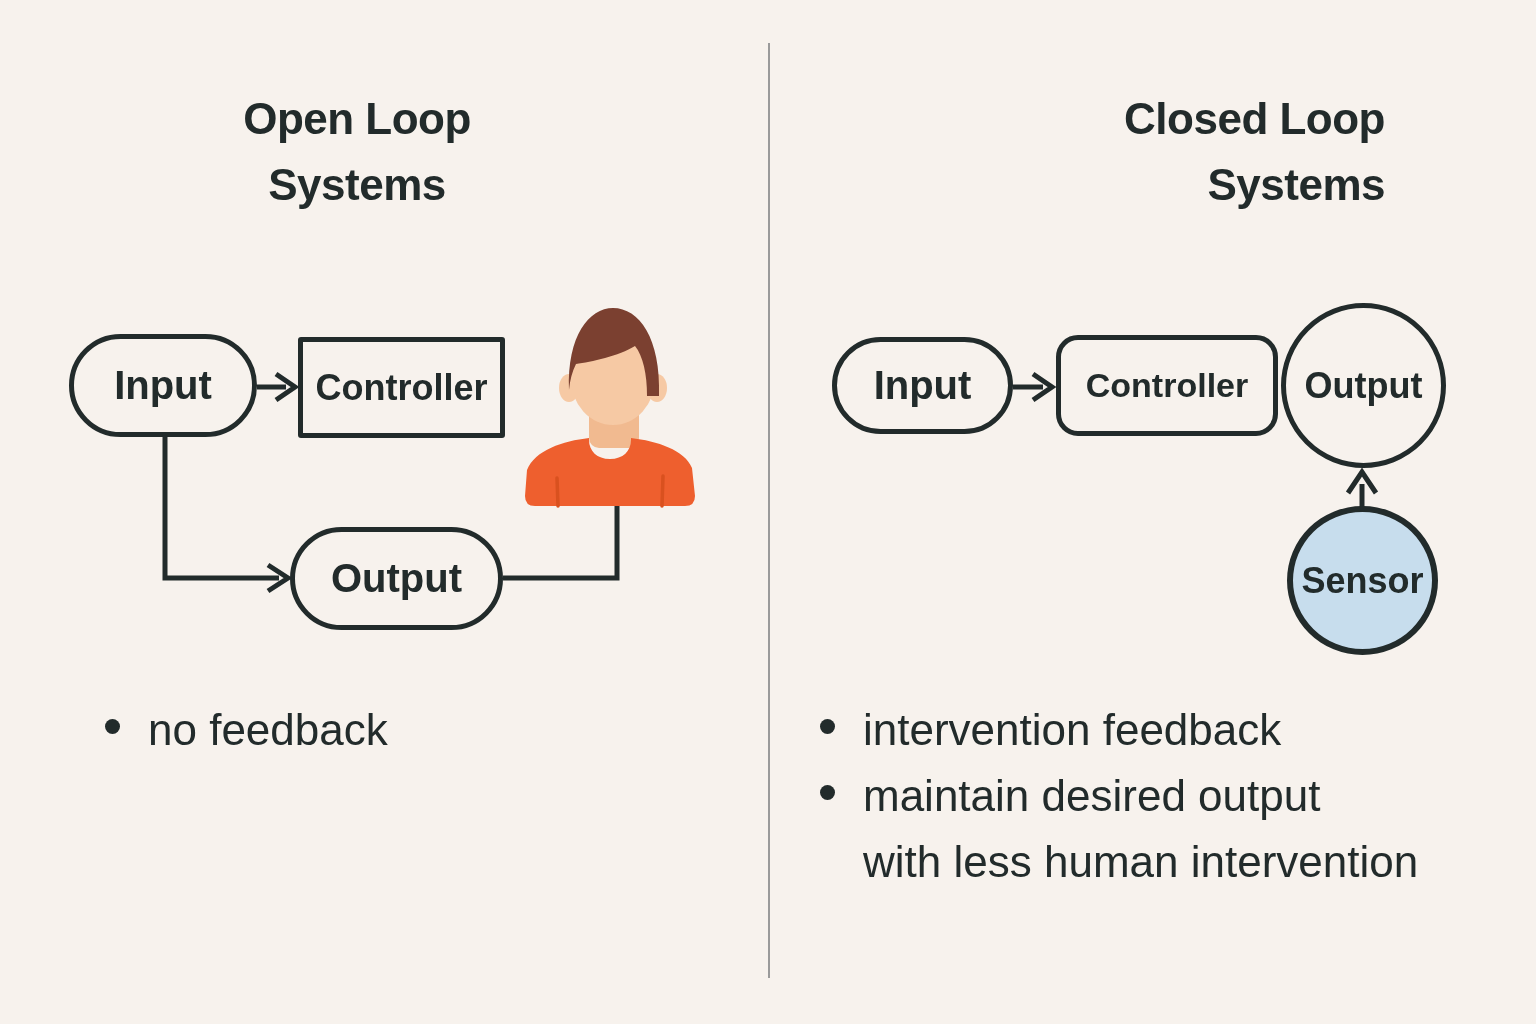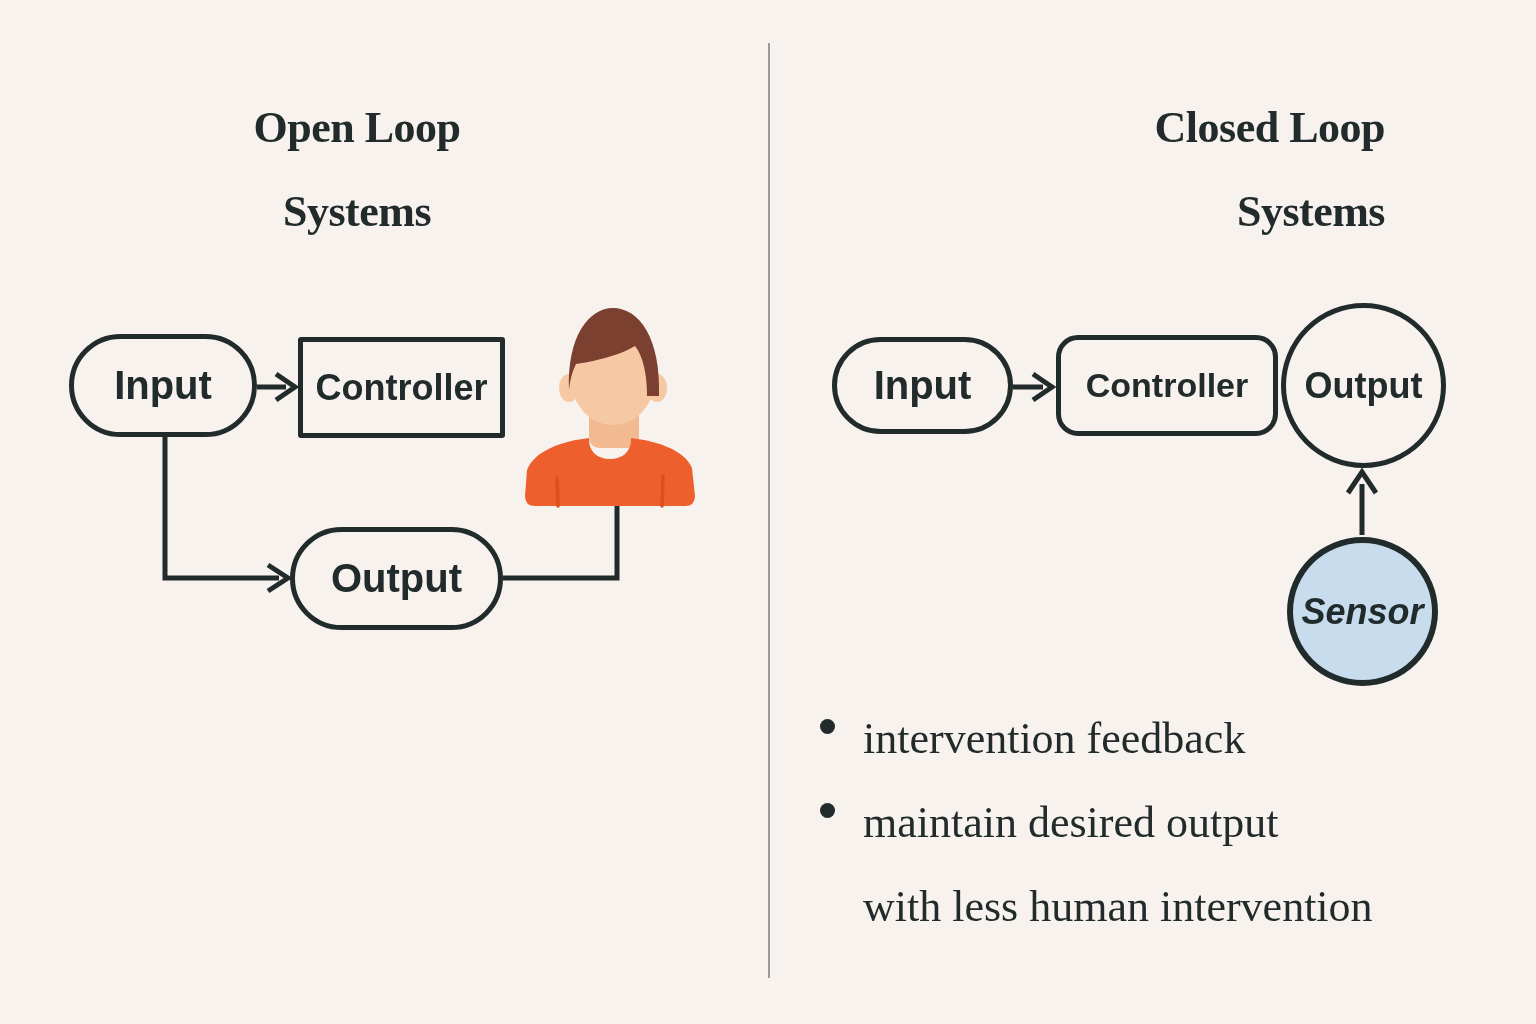"Open Loop" .b-text { font-family: Liberation Serif, serif -> none; line-height: 84px -> 66px }
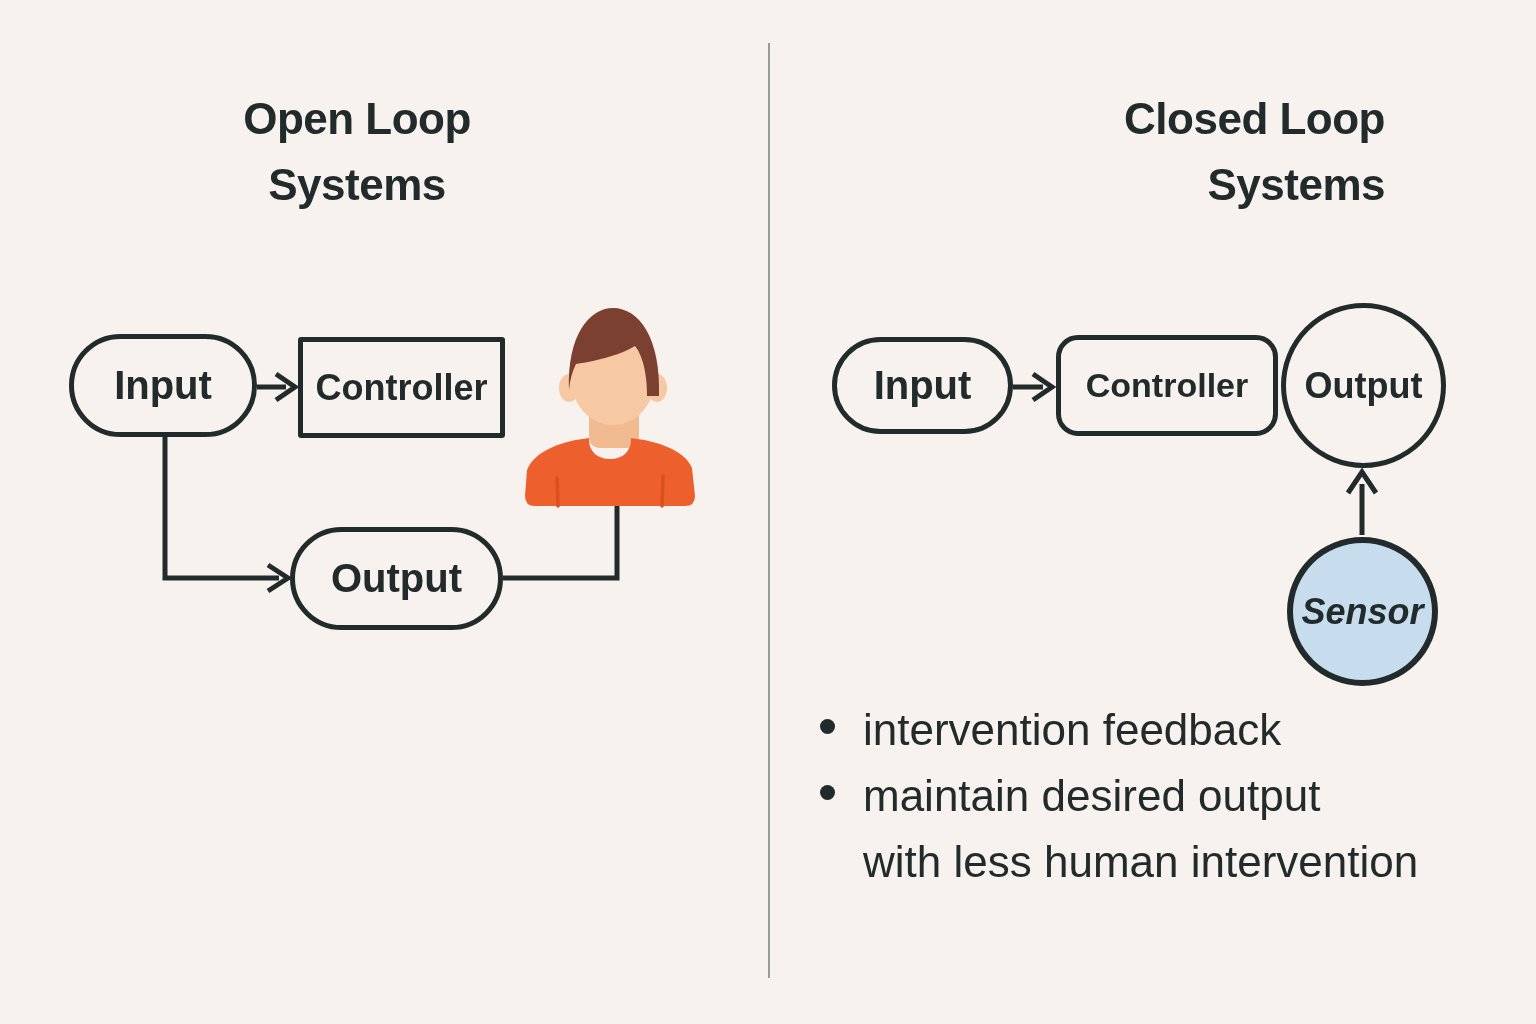"Sensor" .n-sensor { font-style: italic -> none; top: 537px -> 506px }
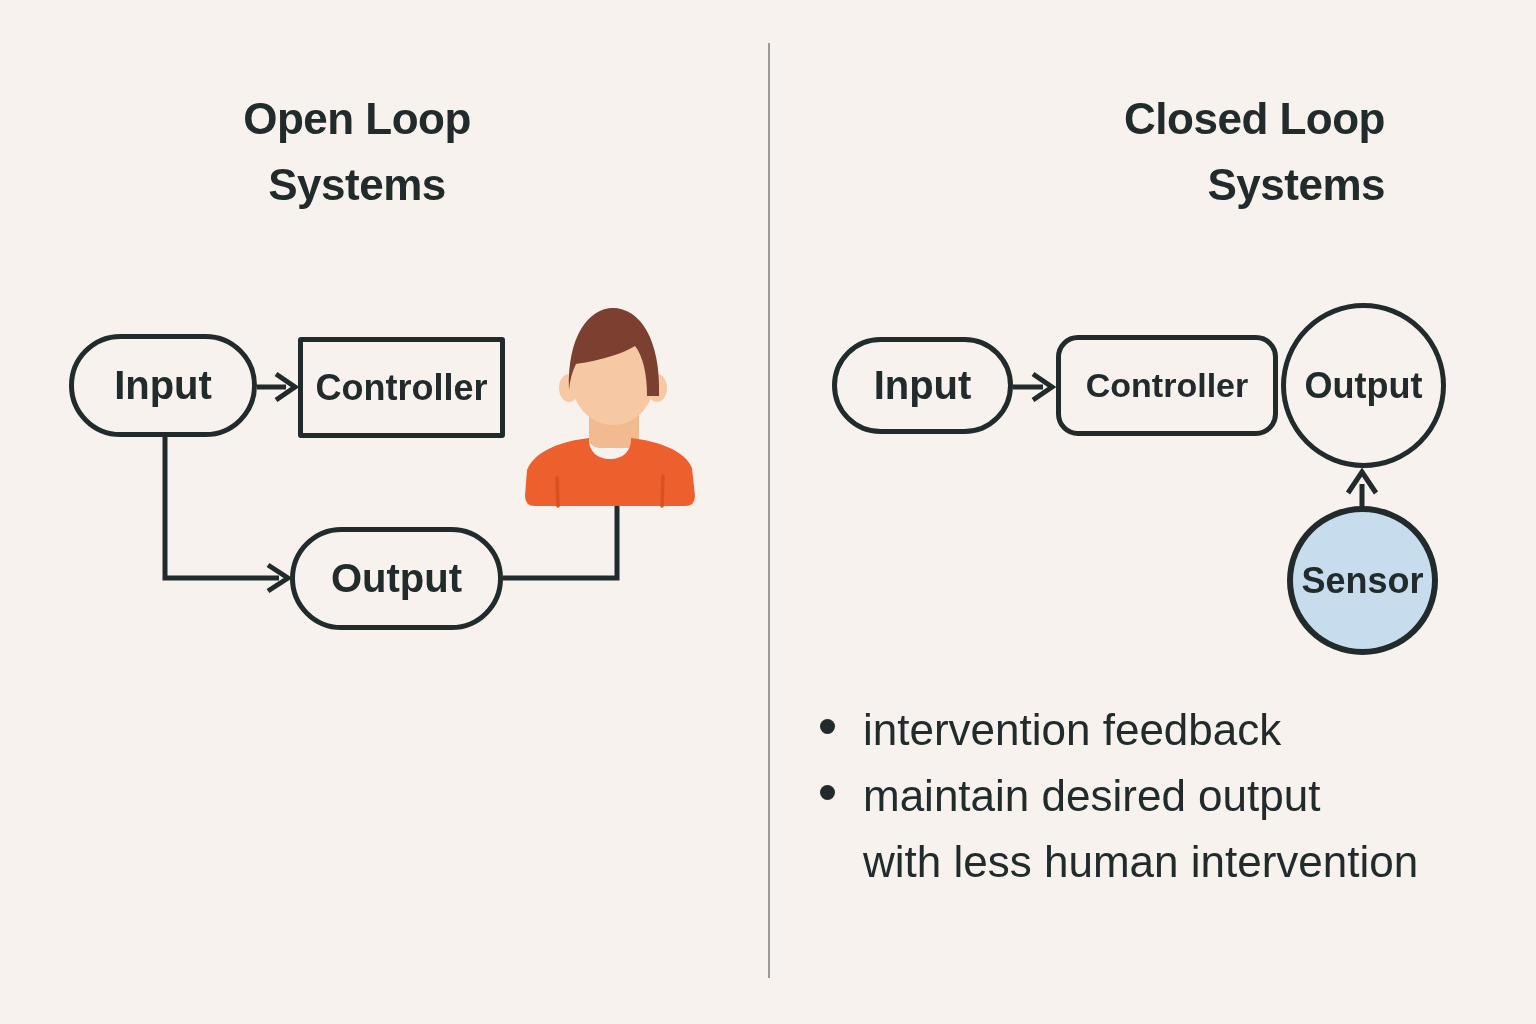"no feedback" div.b-item { html: none -> <div> <span></span> <span>no feedback</span> </div> }
